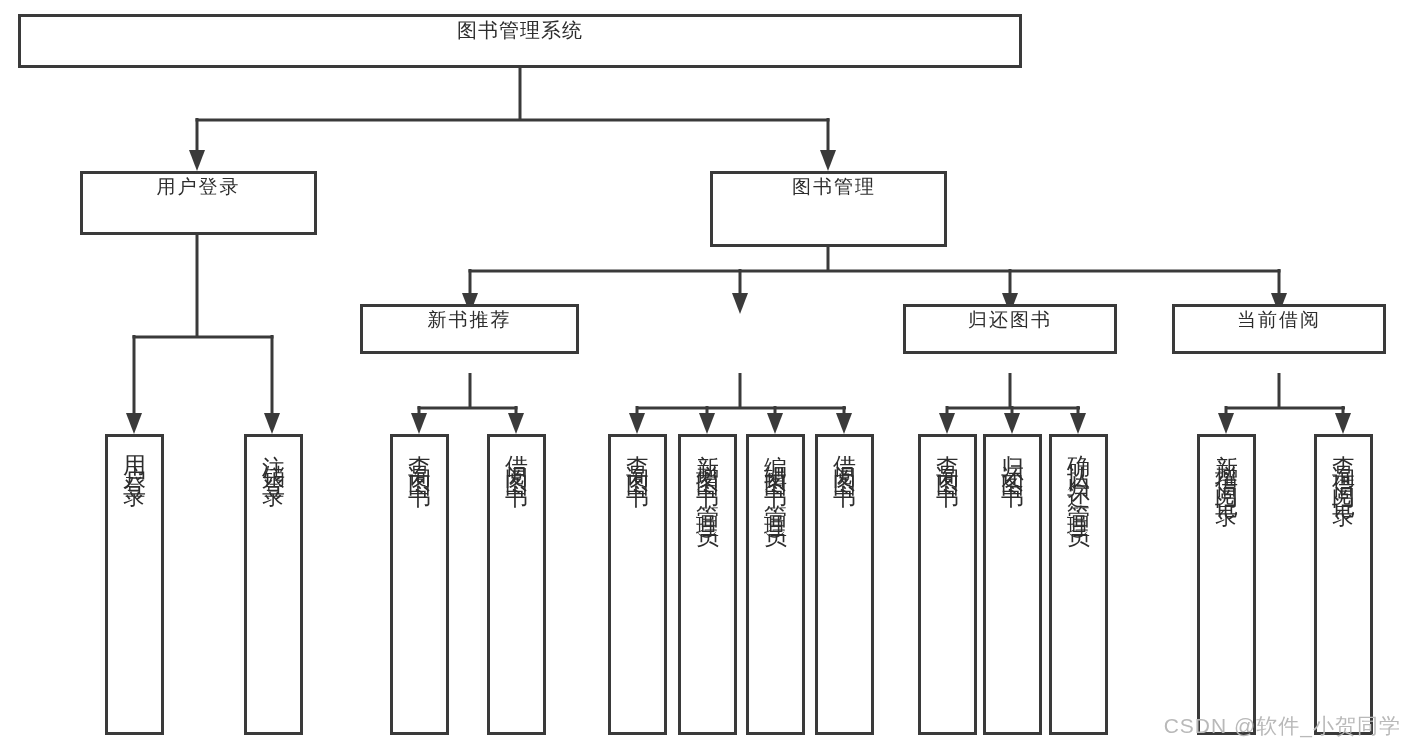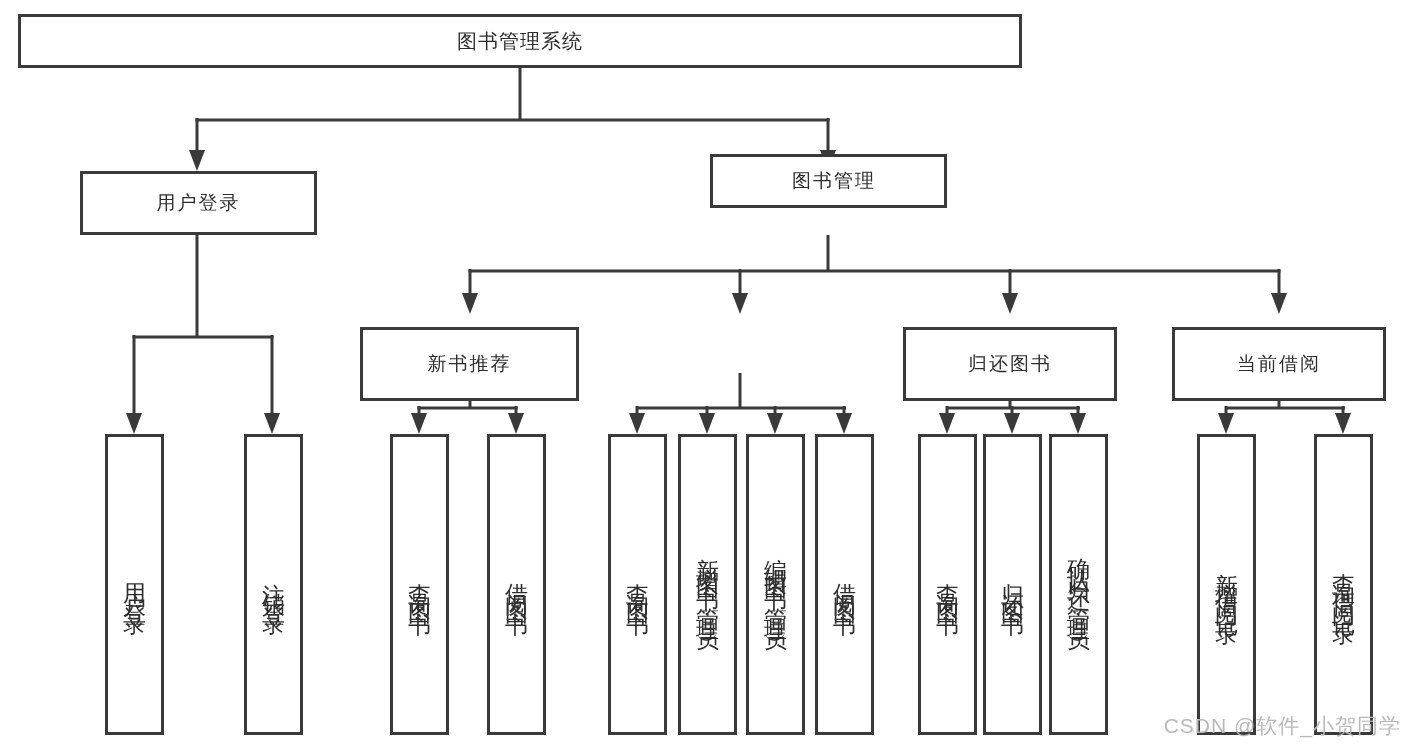"图书管理系统" .box { align-items: center -> flex-start }
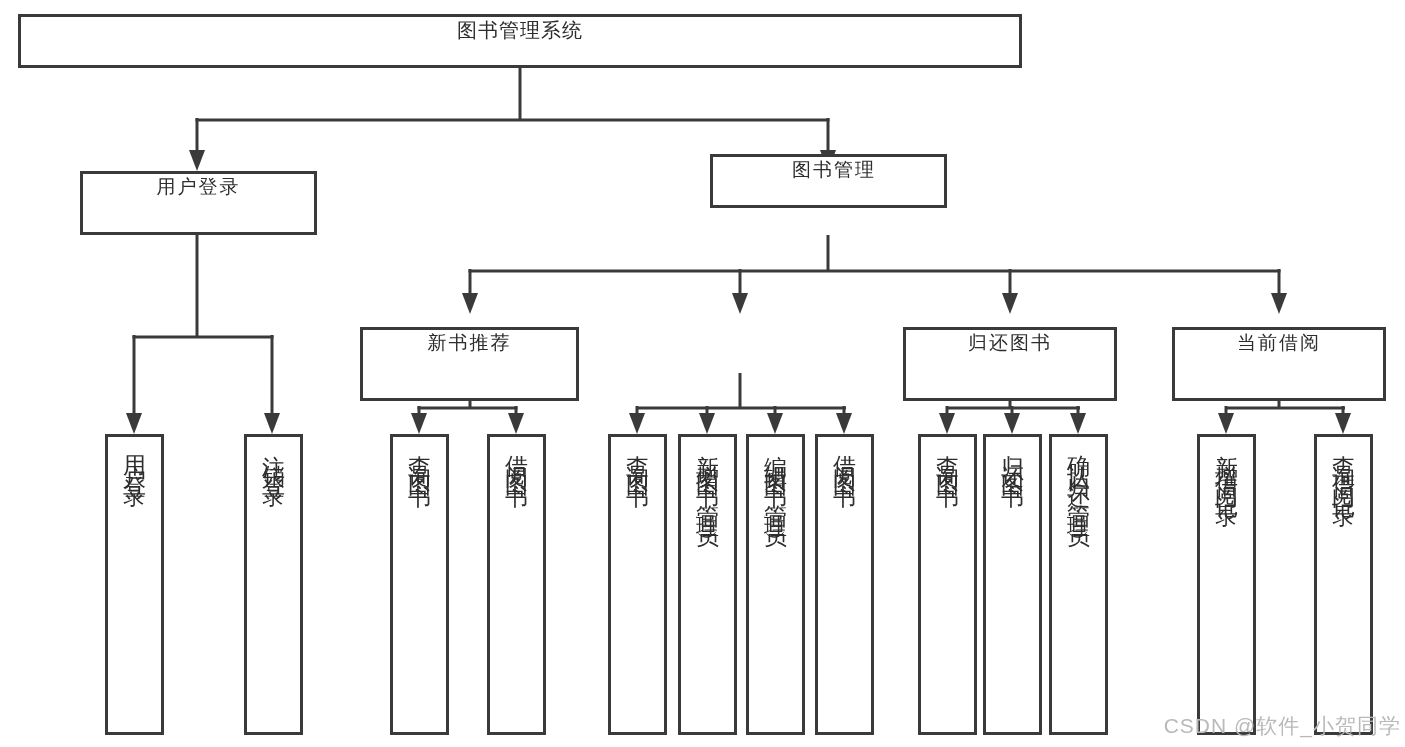"图书管理" .lvl2-b { height: 54px -> 76px; top: 154px -> 171px }
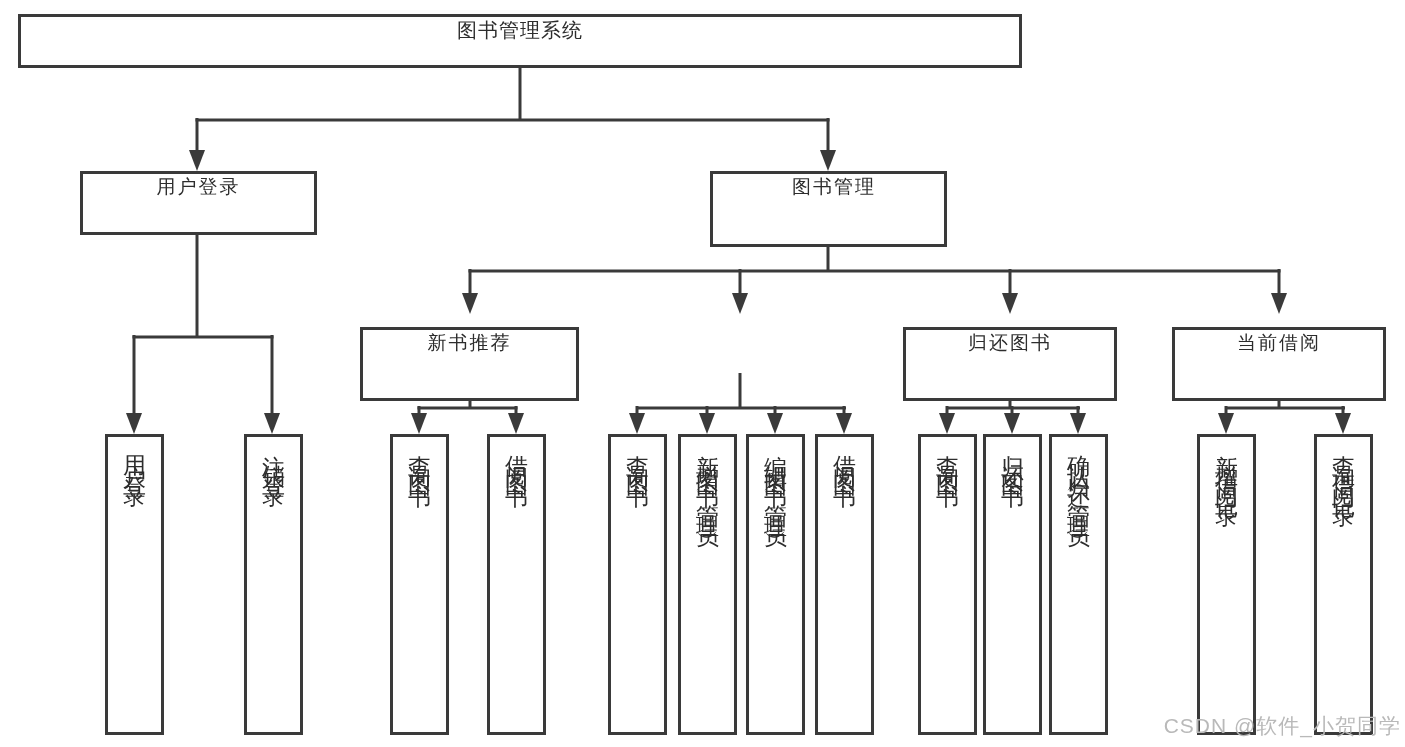"新书推荐" .lvl3 { height: 74px -> 50px; top: 327px -> 304px }
